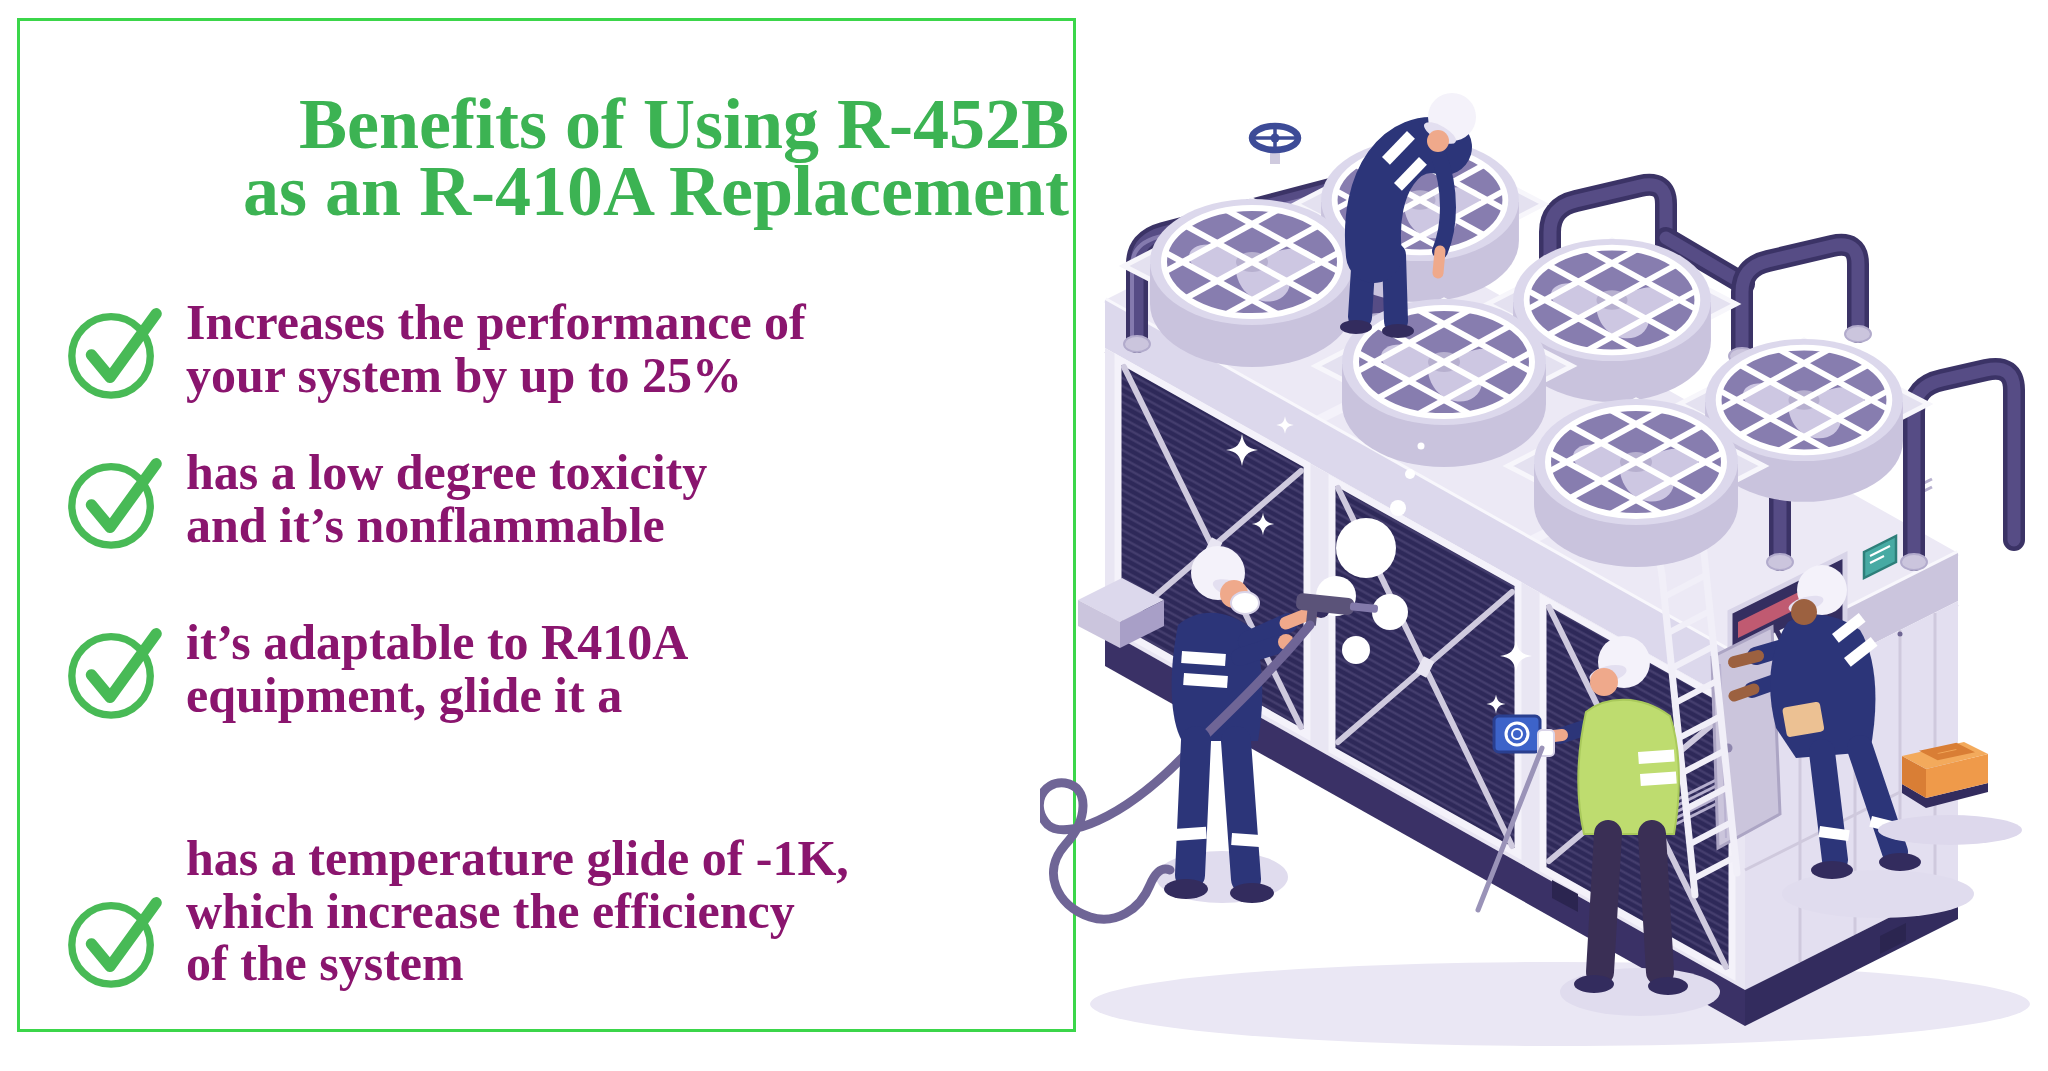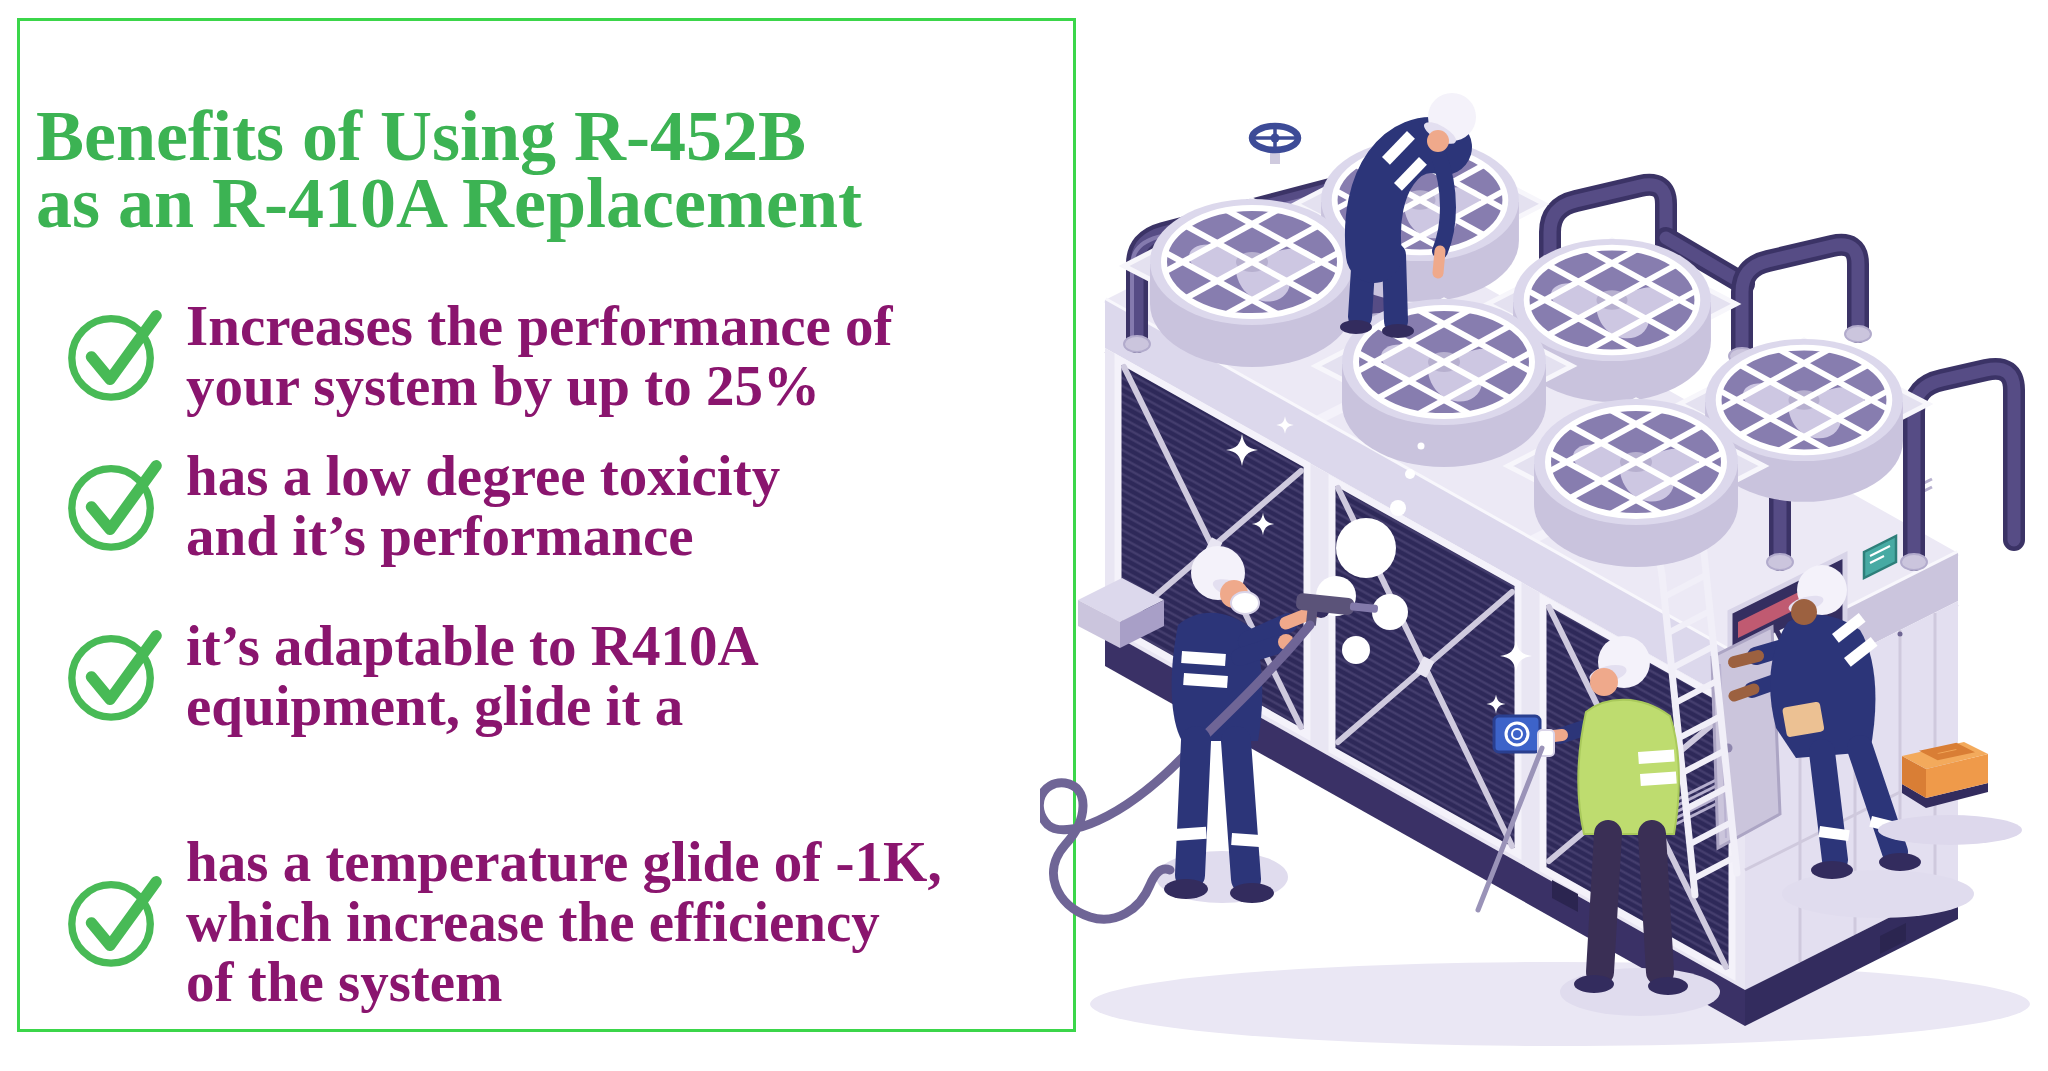"Benefits of Using R-452B" .title { margin: 16px -> 4px; text-align: left -> right }
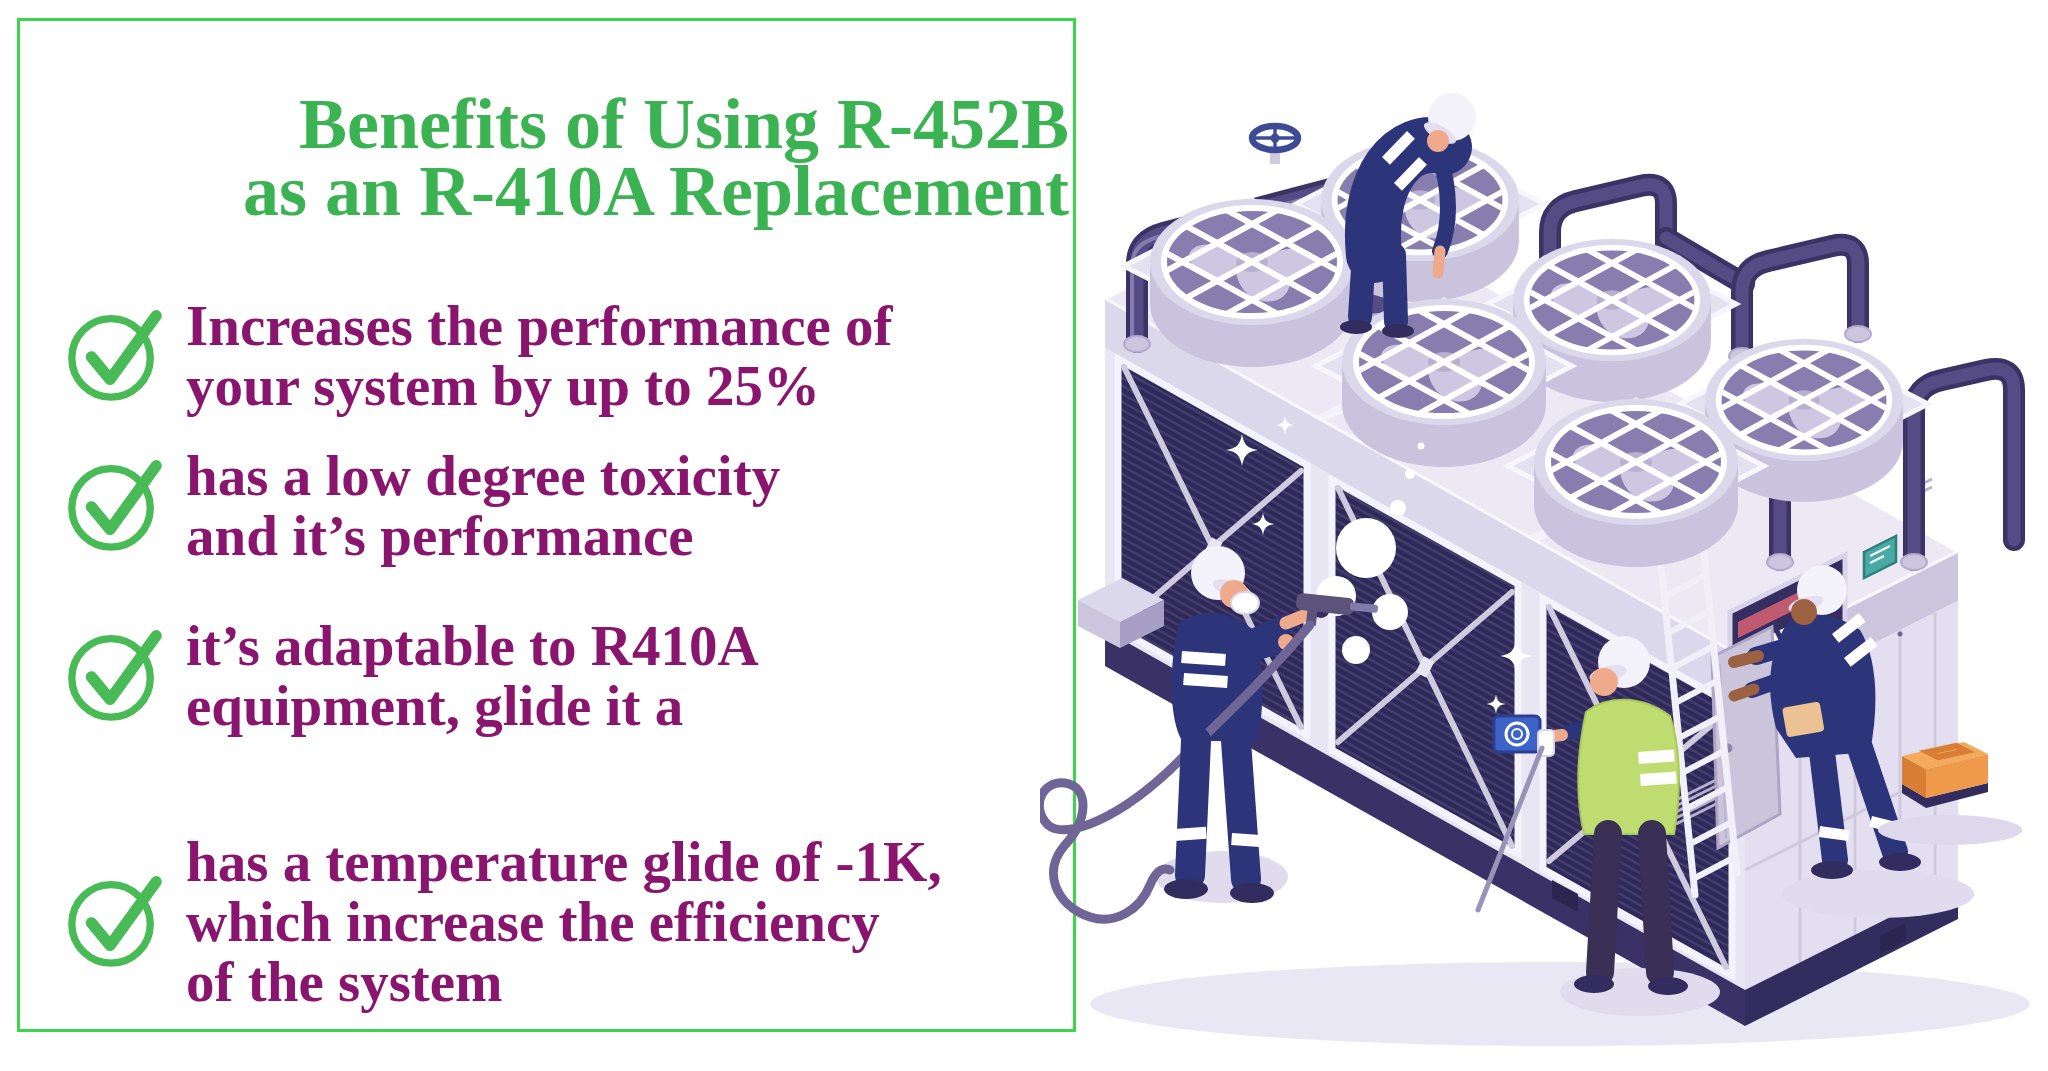"Increases the performance of" .bullet { align-items: center -> flex-end; font-size: 57px -> 50px }
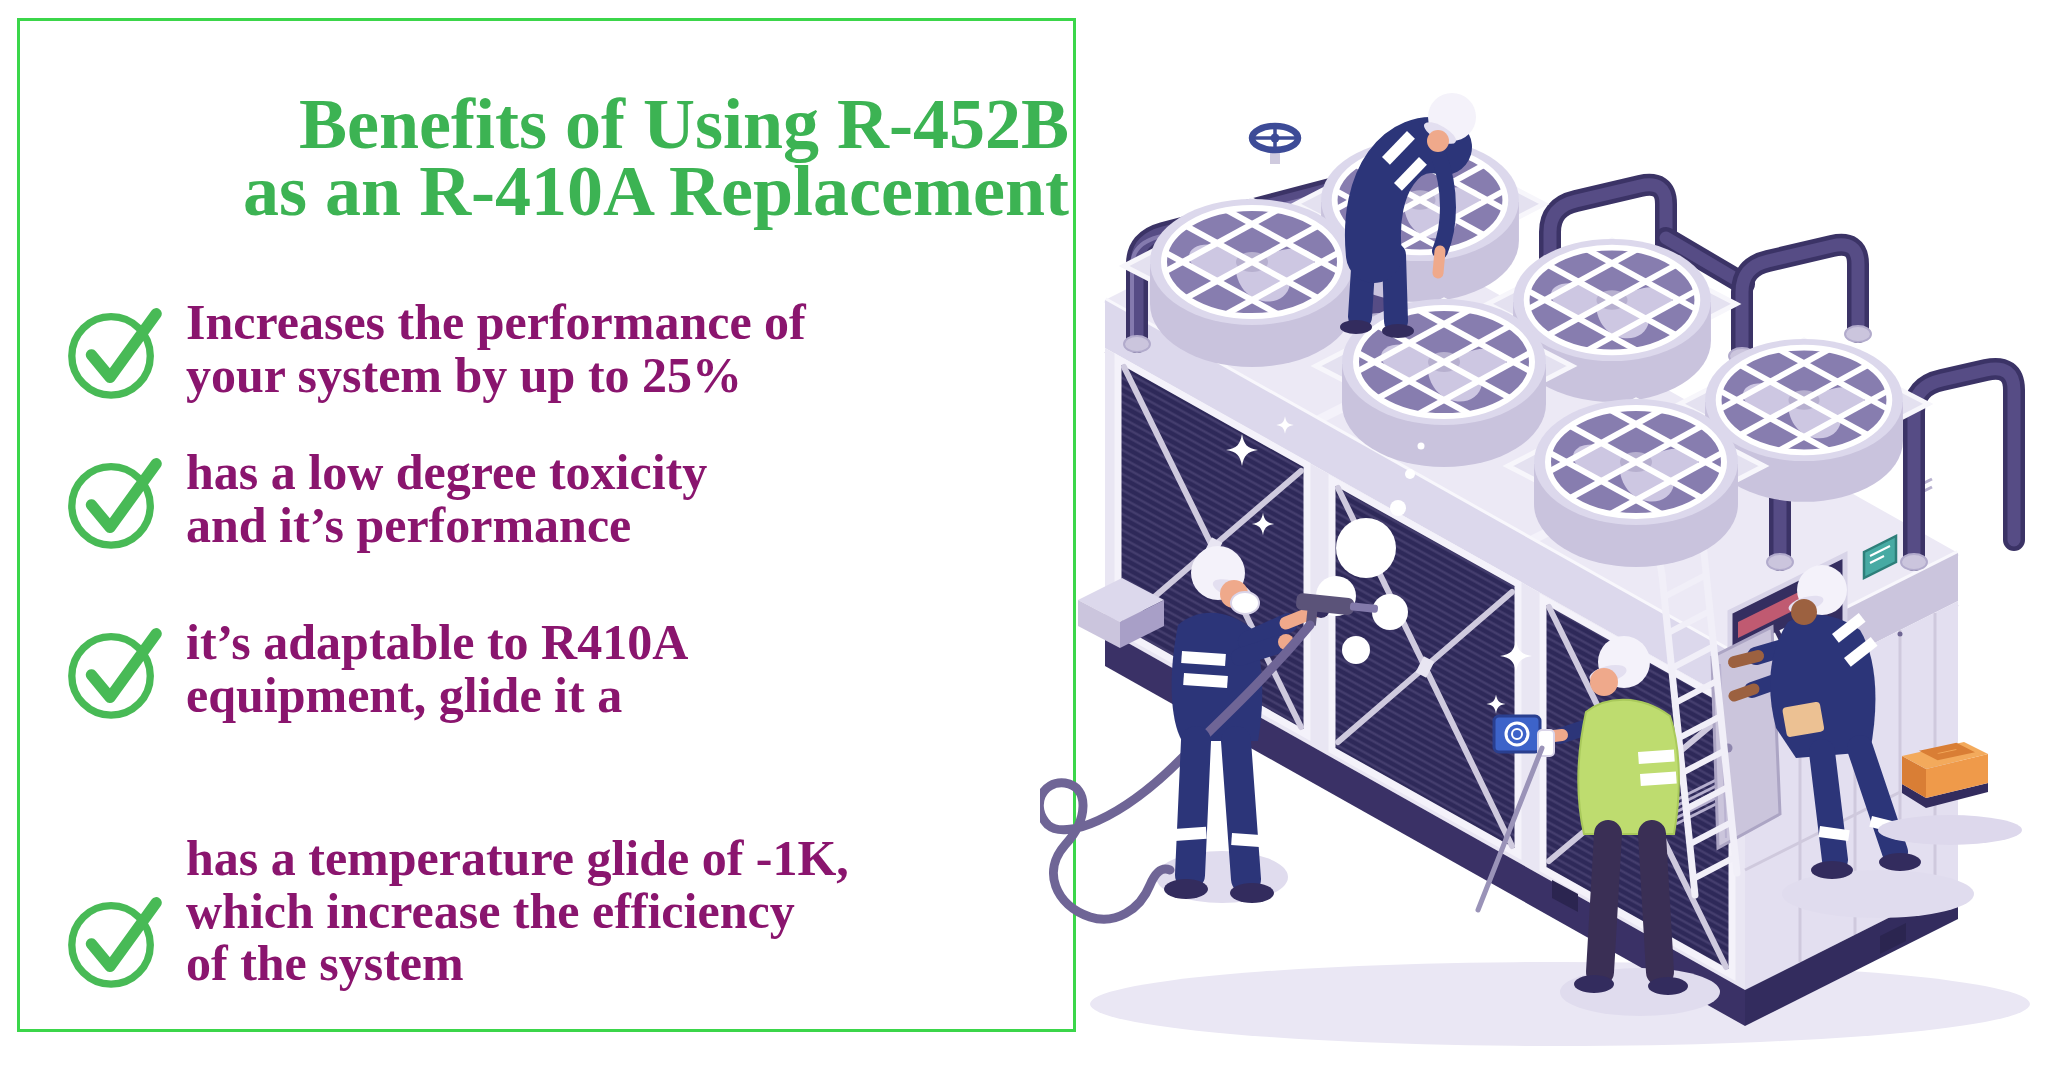"and it’s performance" div { text: performance -> nonflammable }
